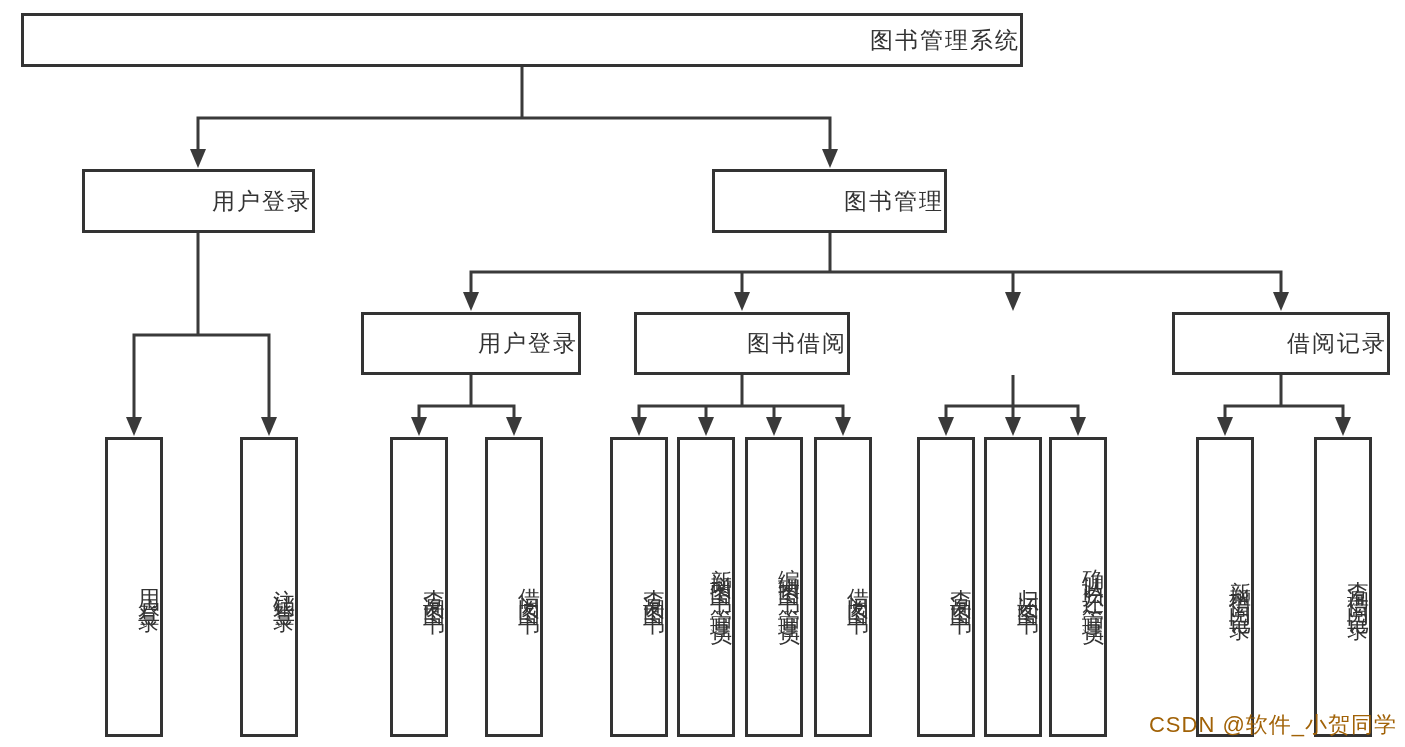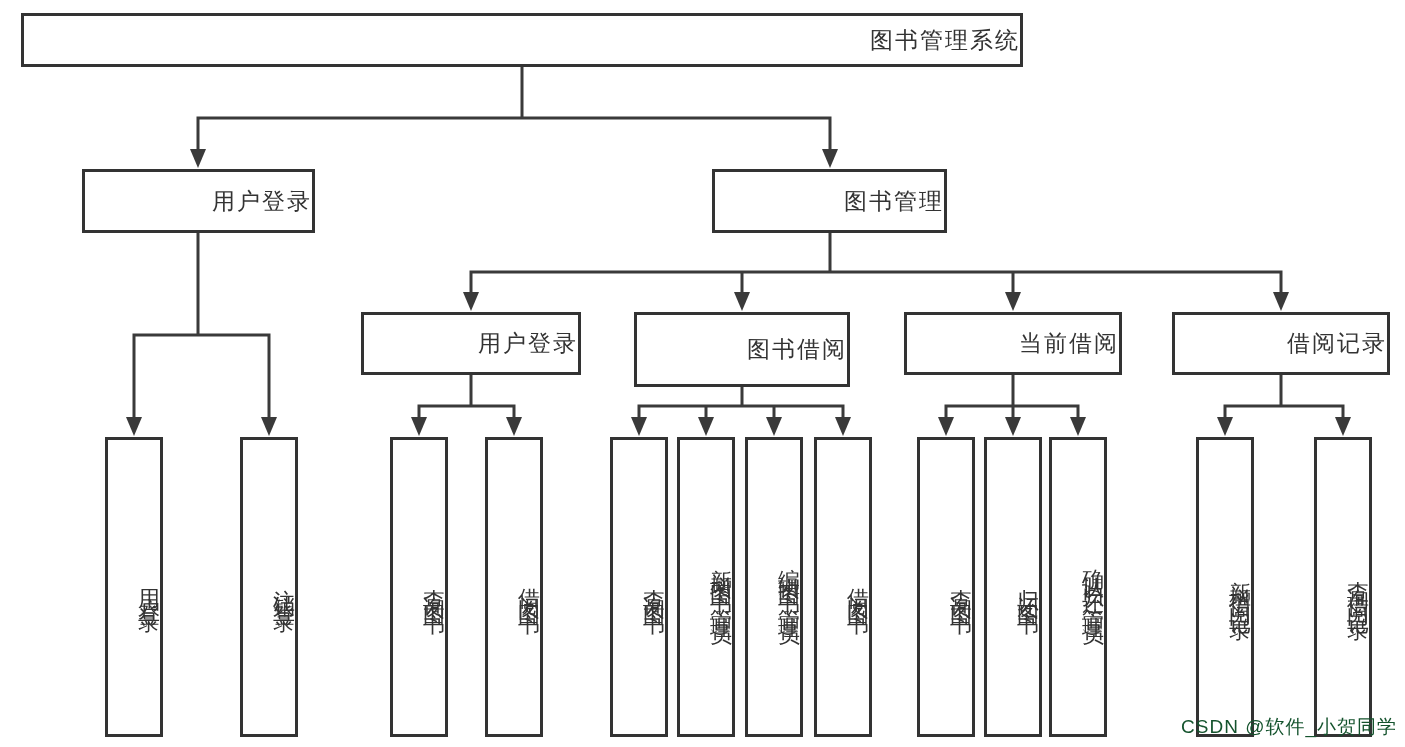"图书借阅" div.node { height: 75px -> 63px }
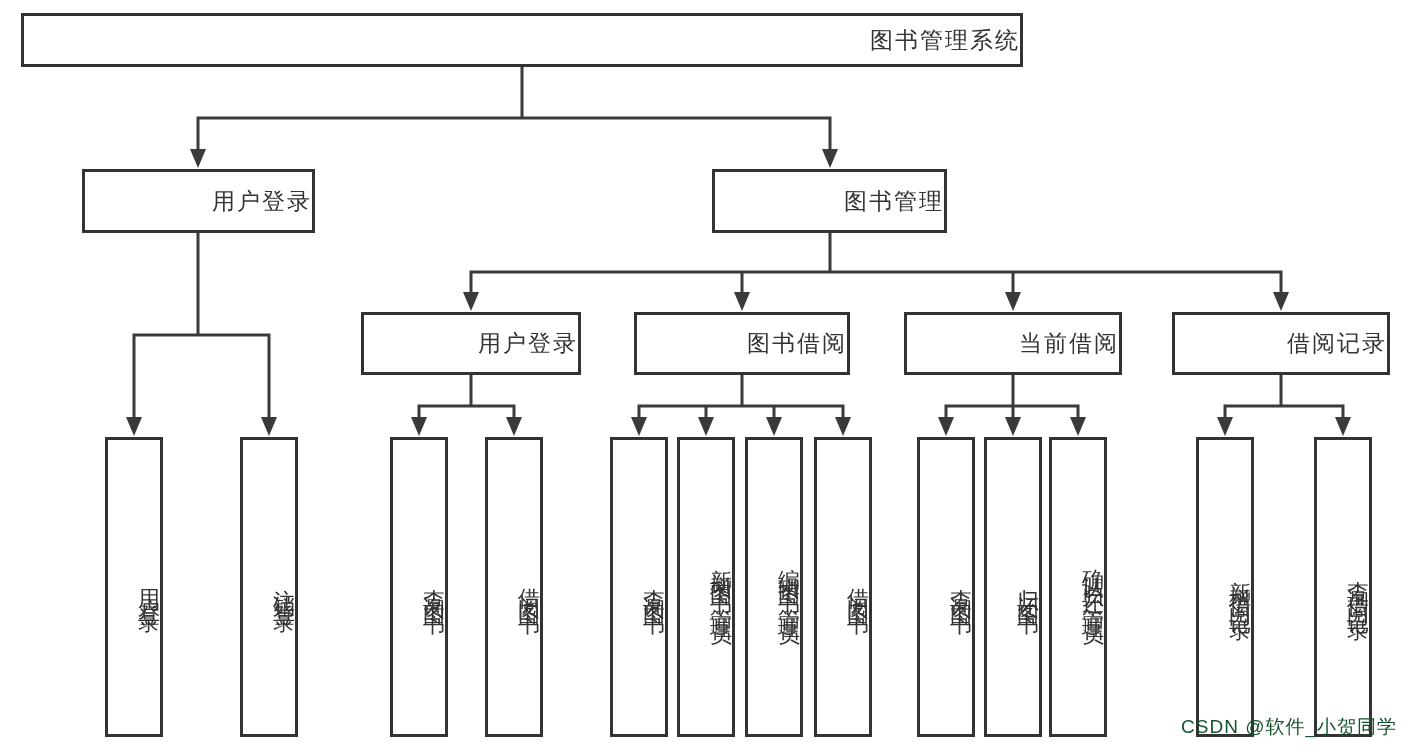"当前借阅" div.node { html: <div> <span>当前借阅</span> </div> -> none }
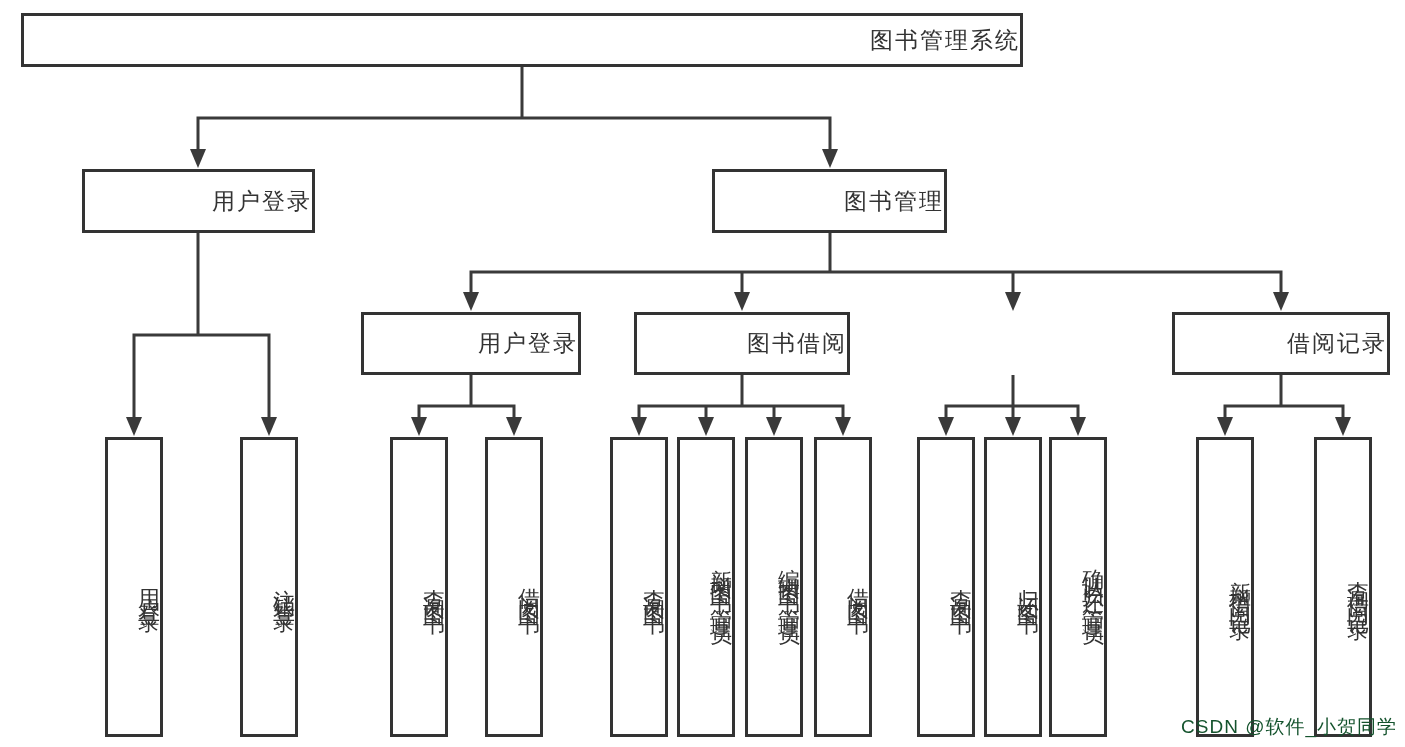"CSDN @软件_小贺同学" .watermark { color: #14532d -> #a16207; font-size: 19px -> 22px }
